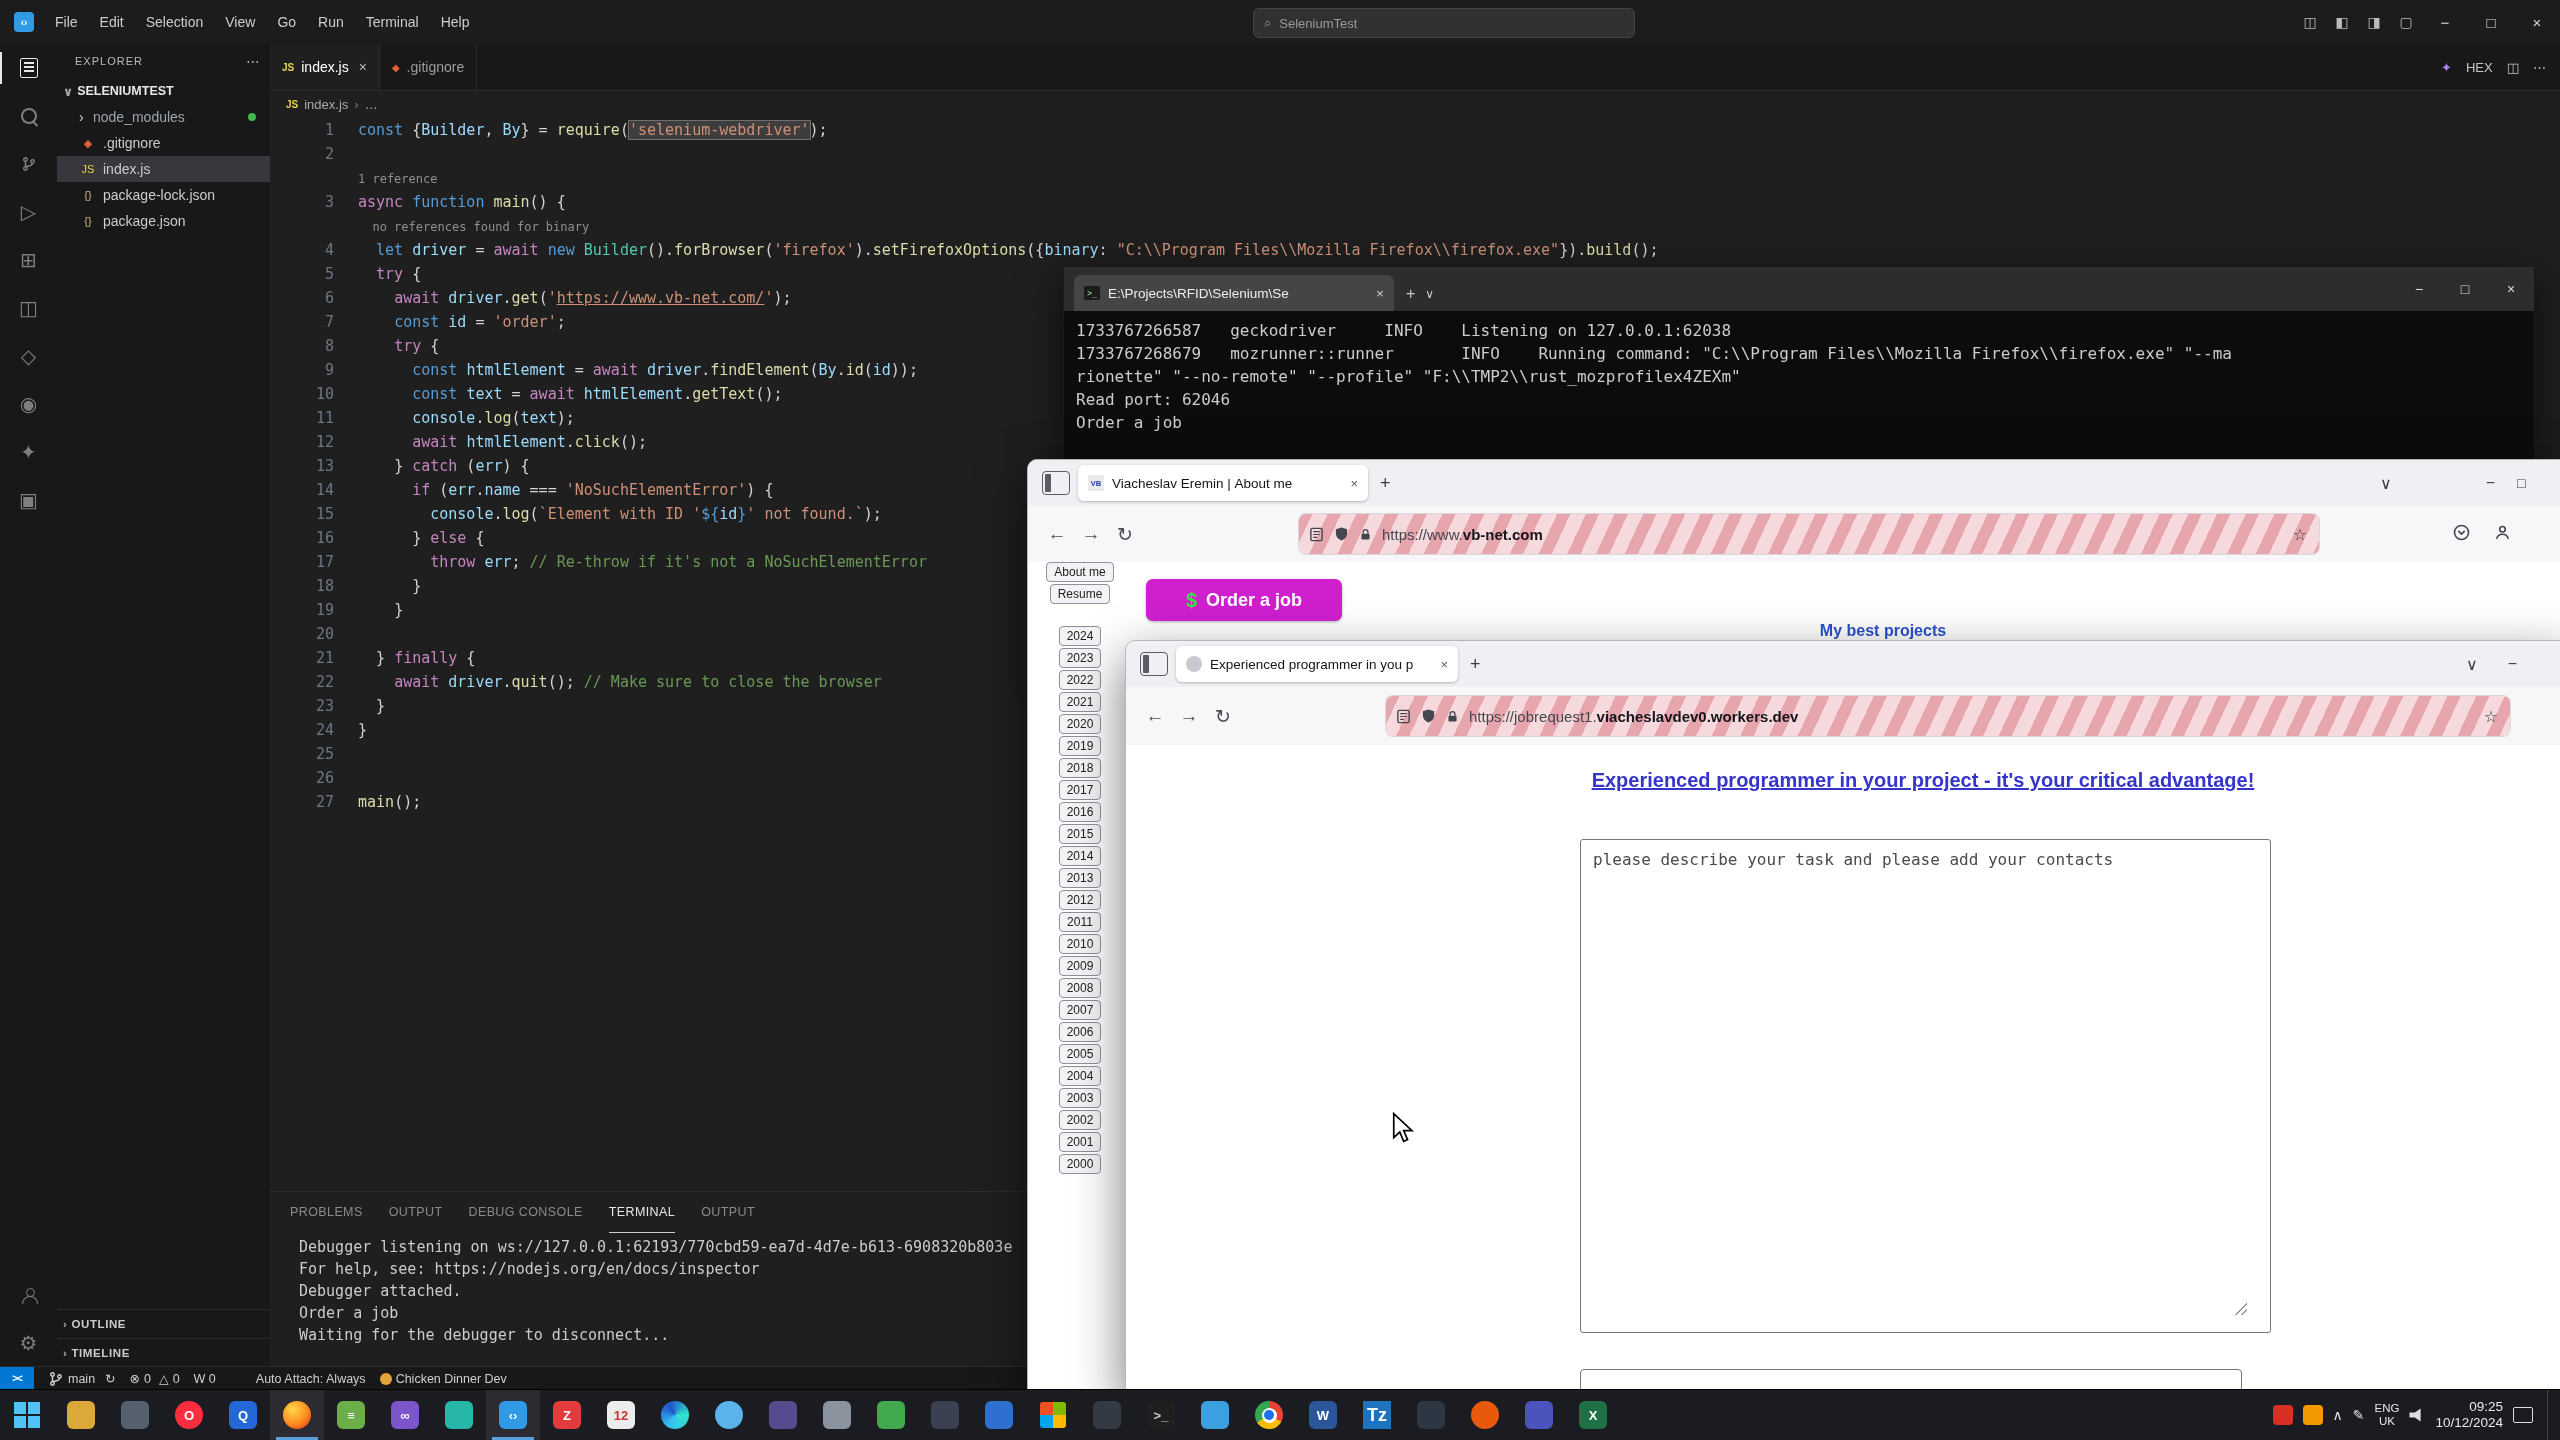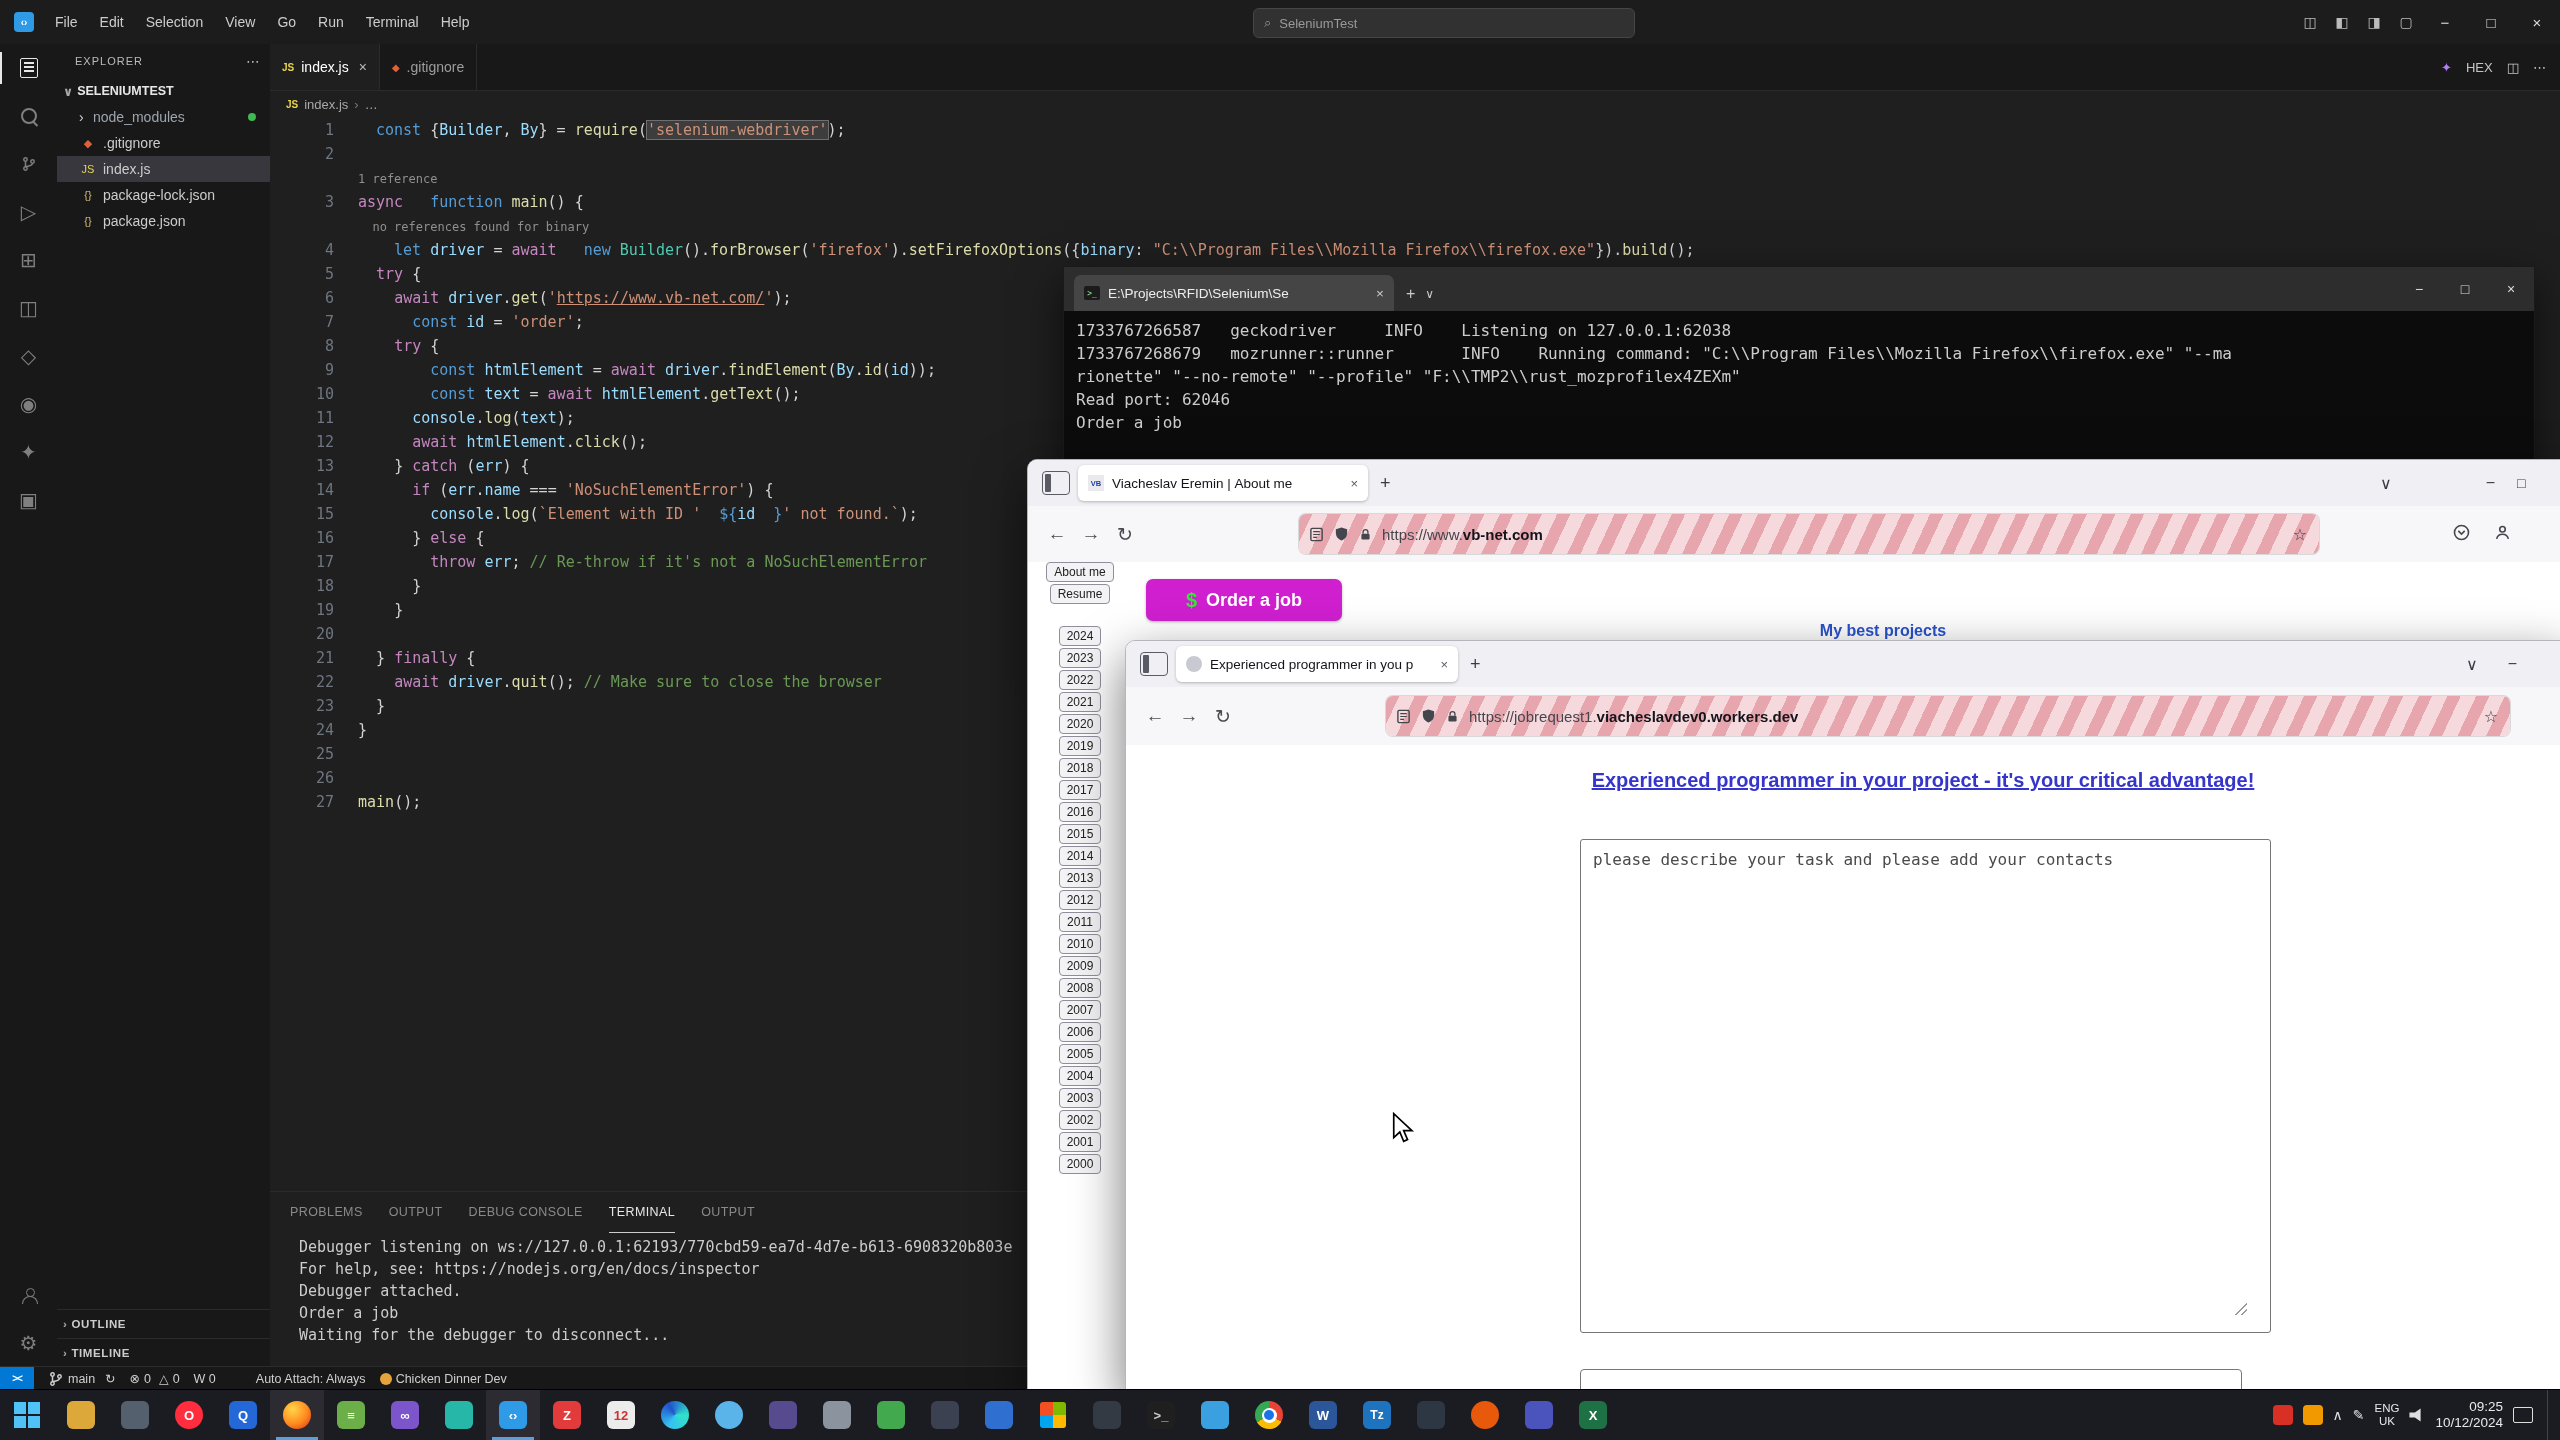"const" .tk-k { margin-left: 18px -> none }
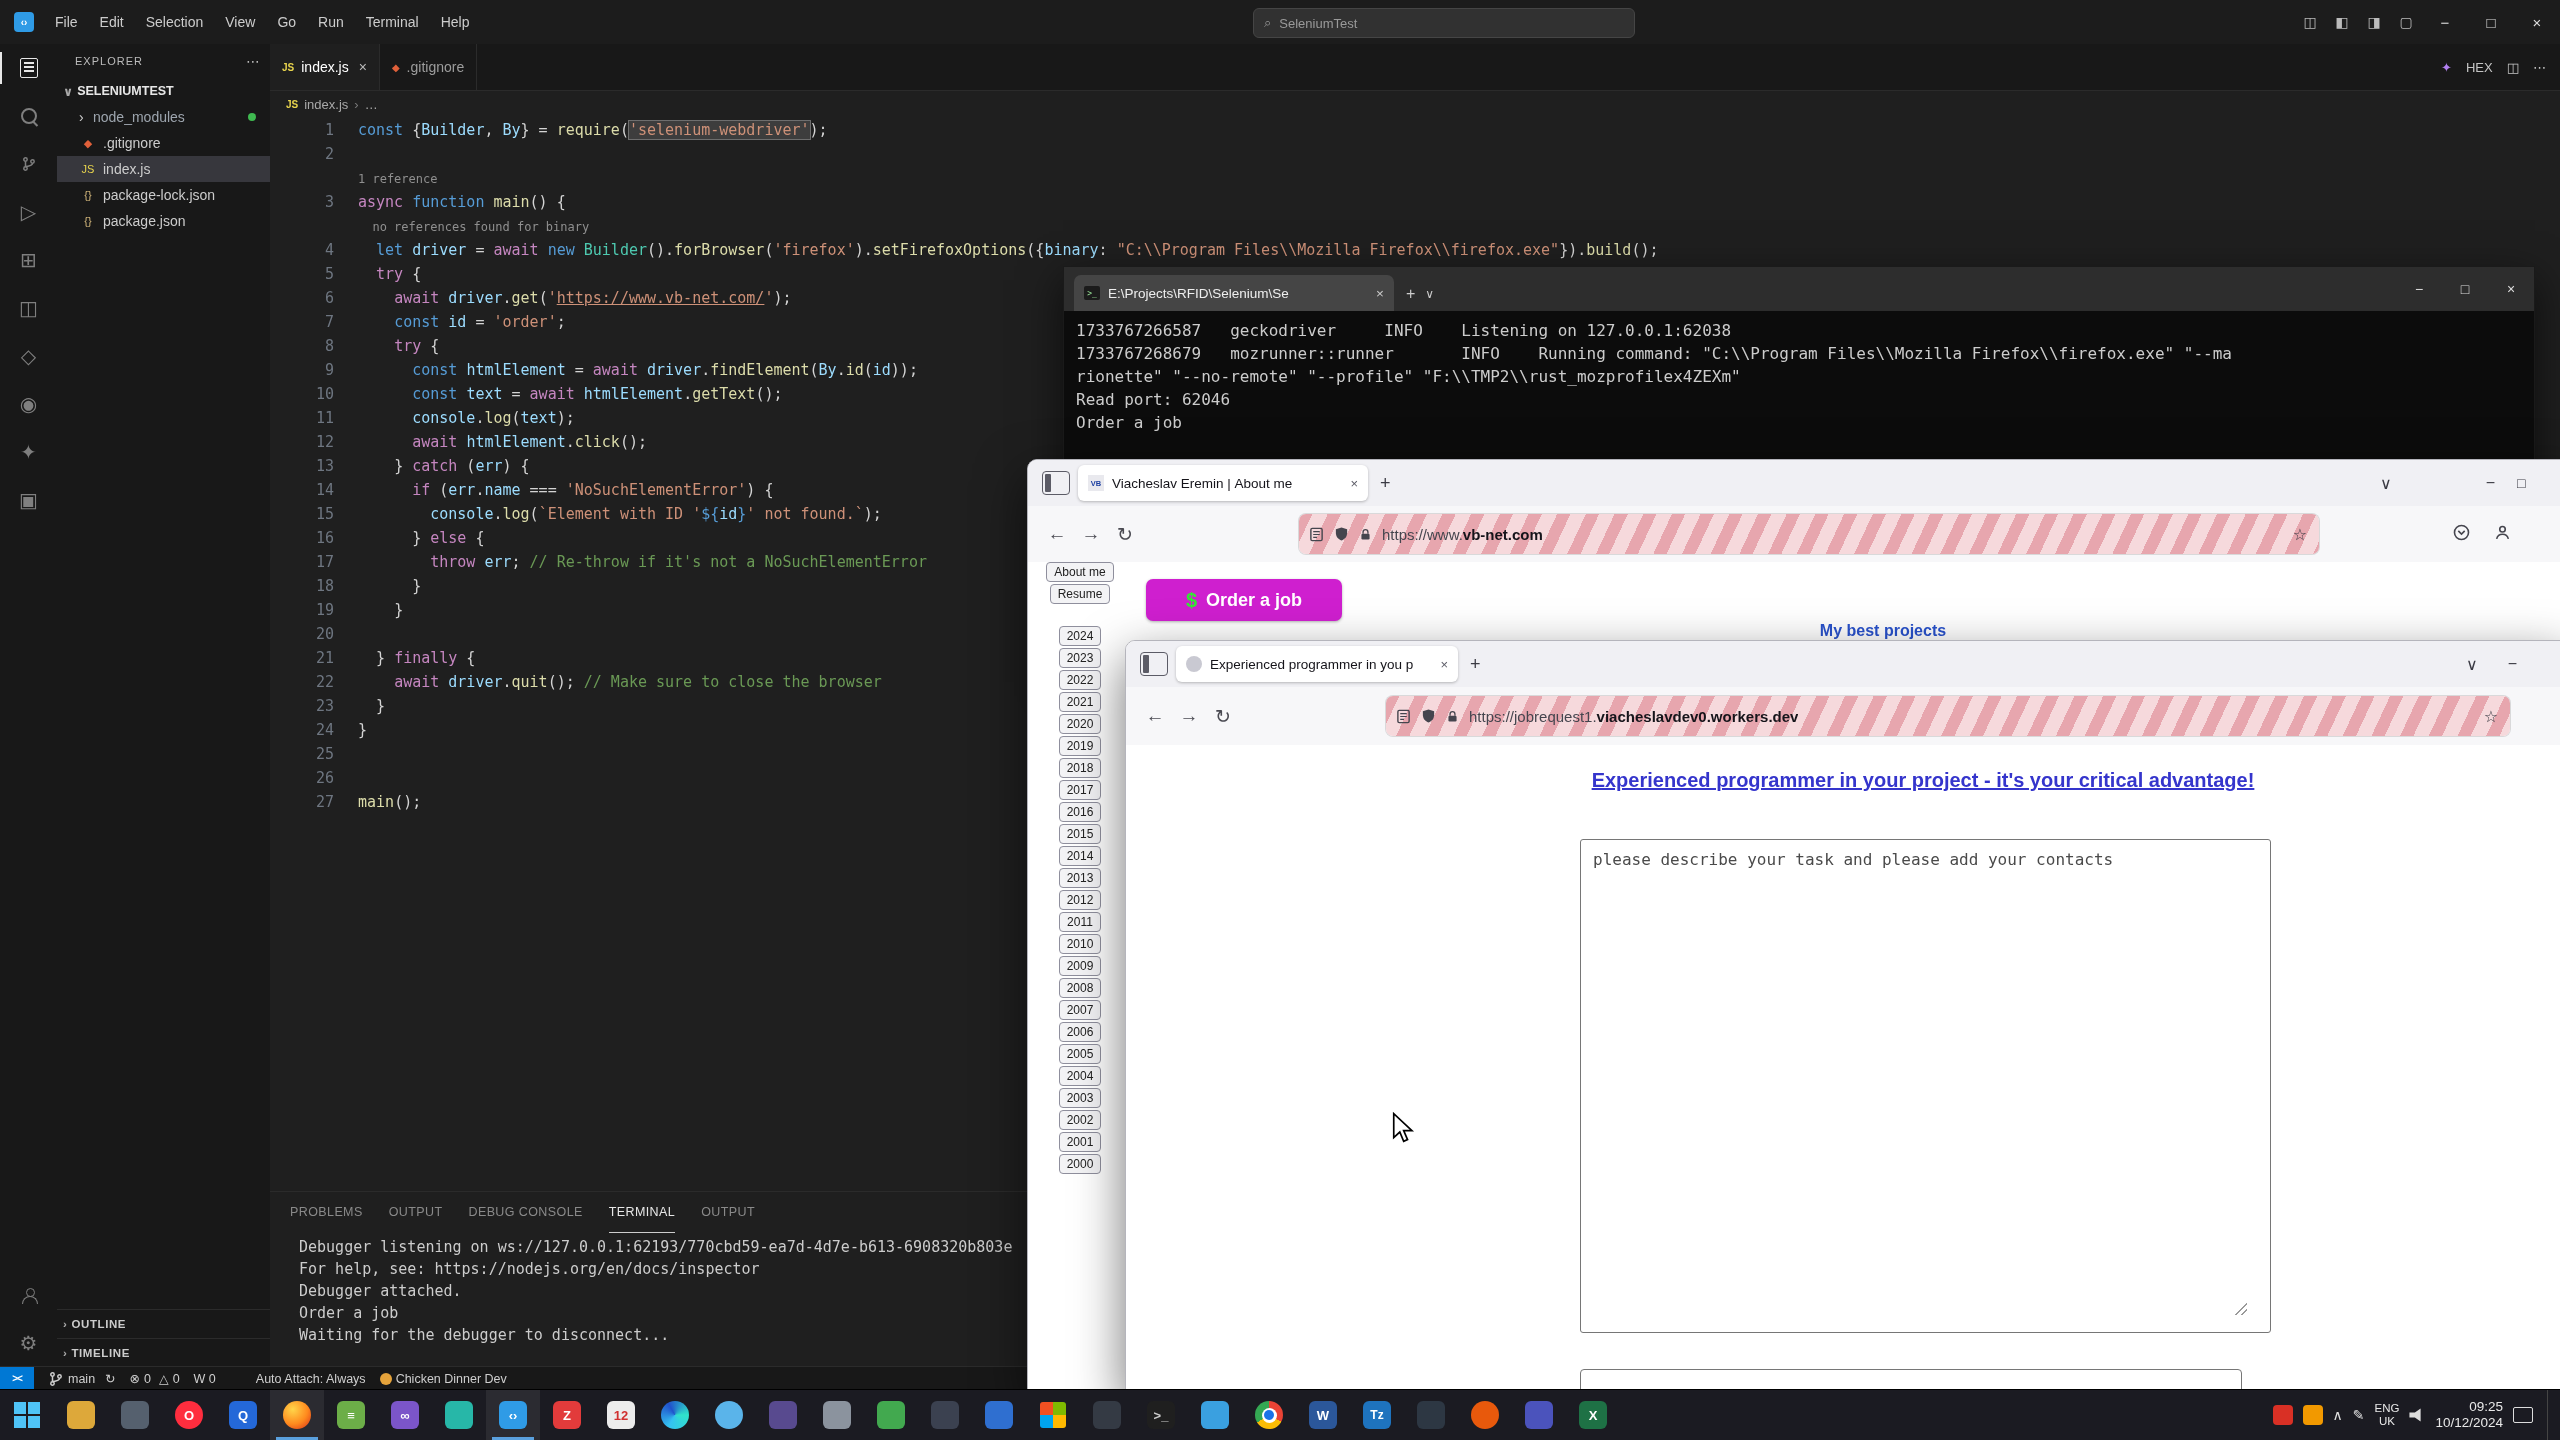"Tz" div.tb-box { border-radius: 6px -> 0; font-size: 12px -> 18px }
